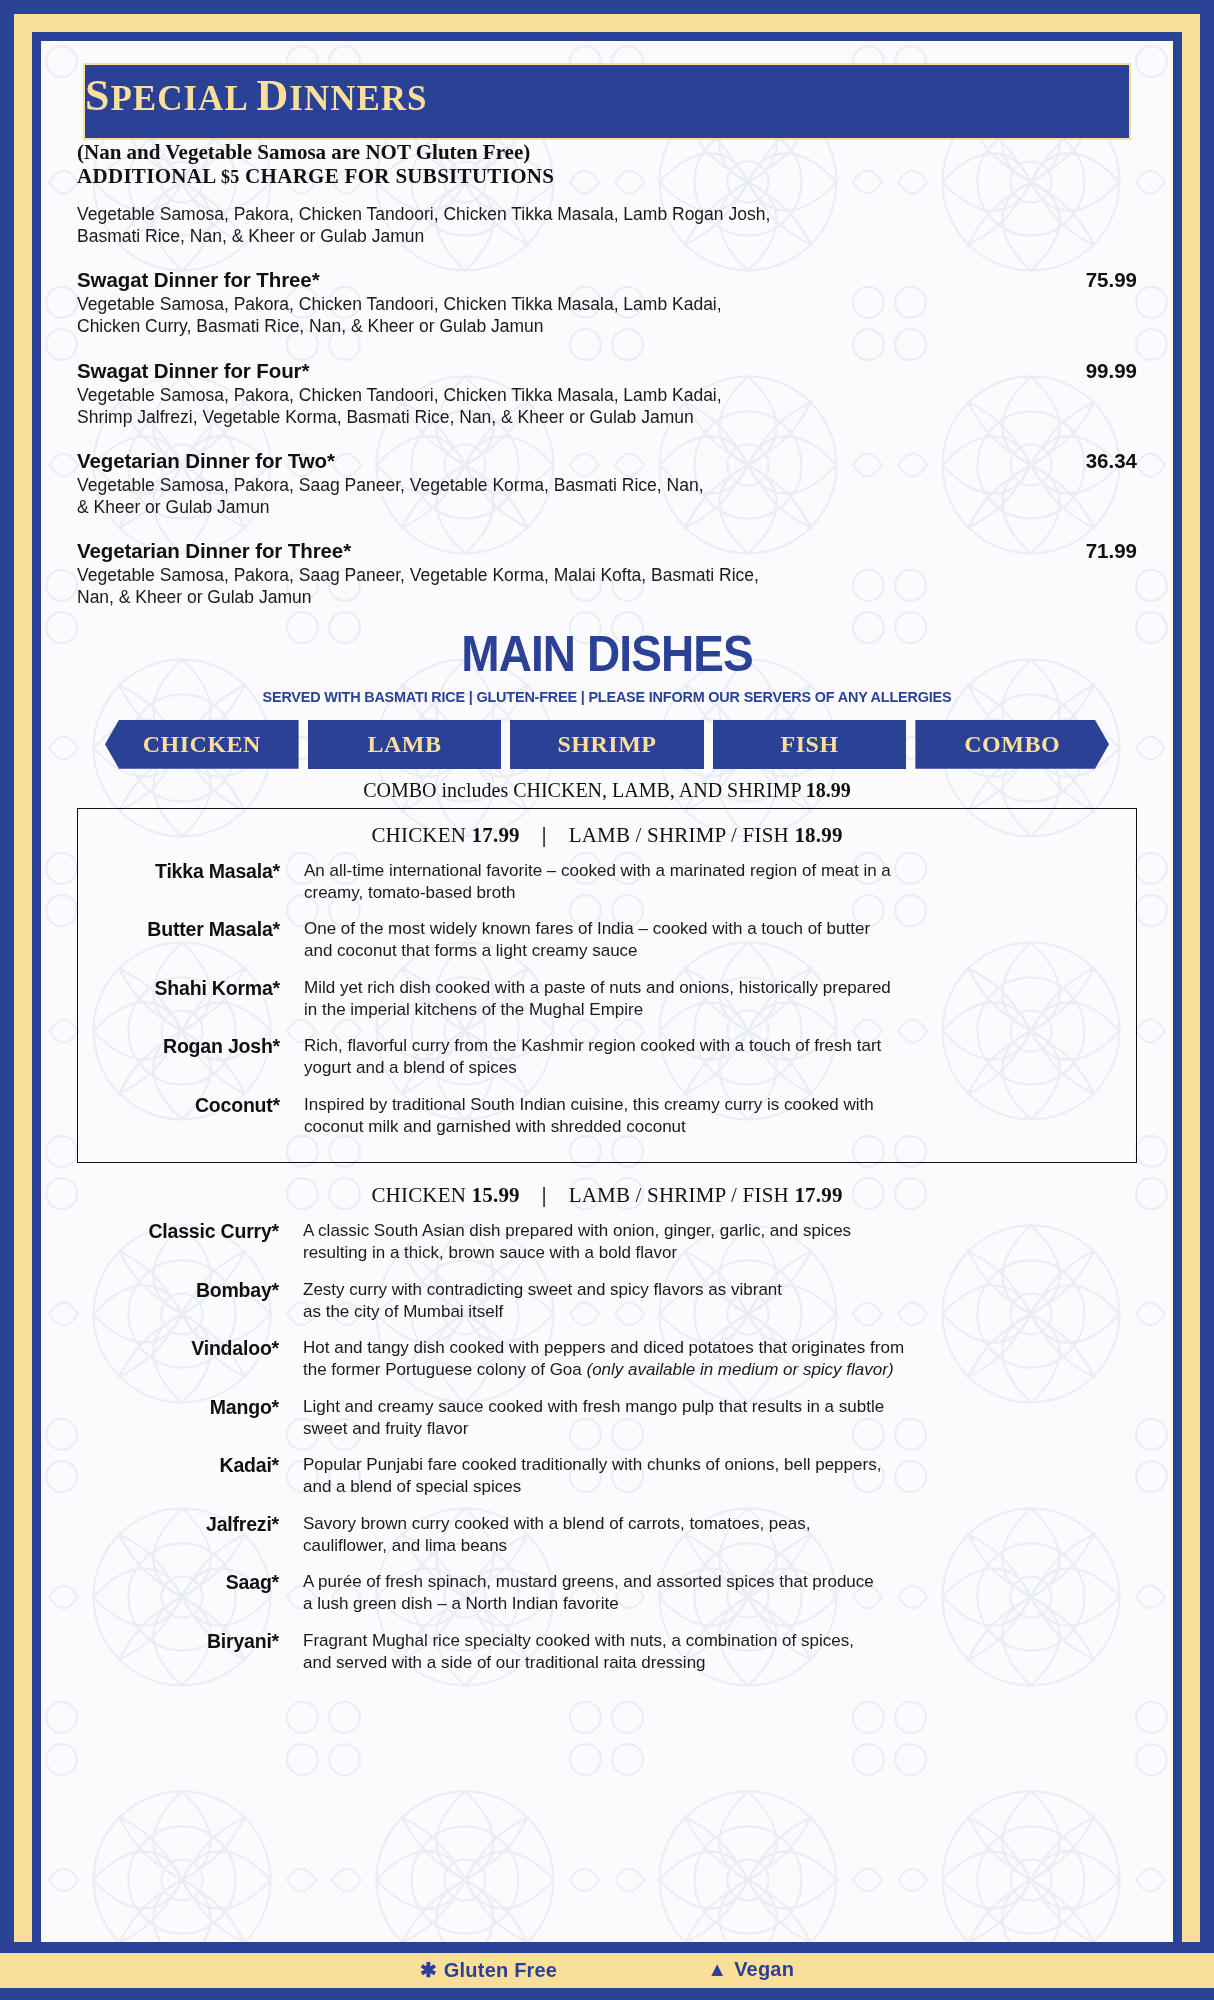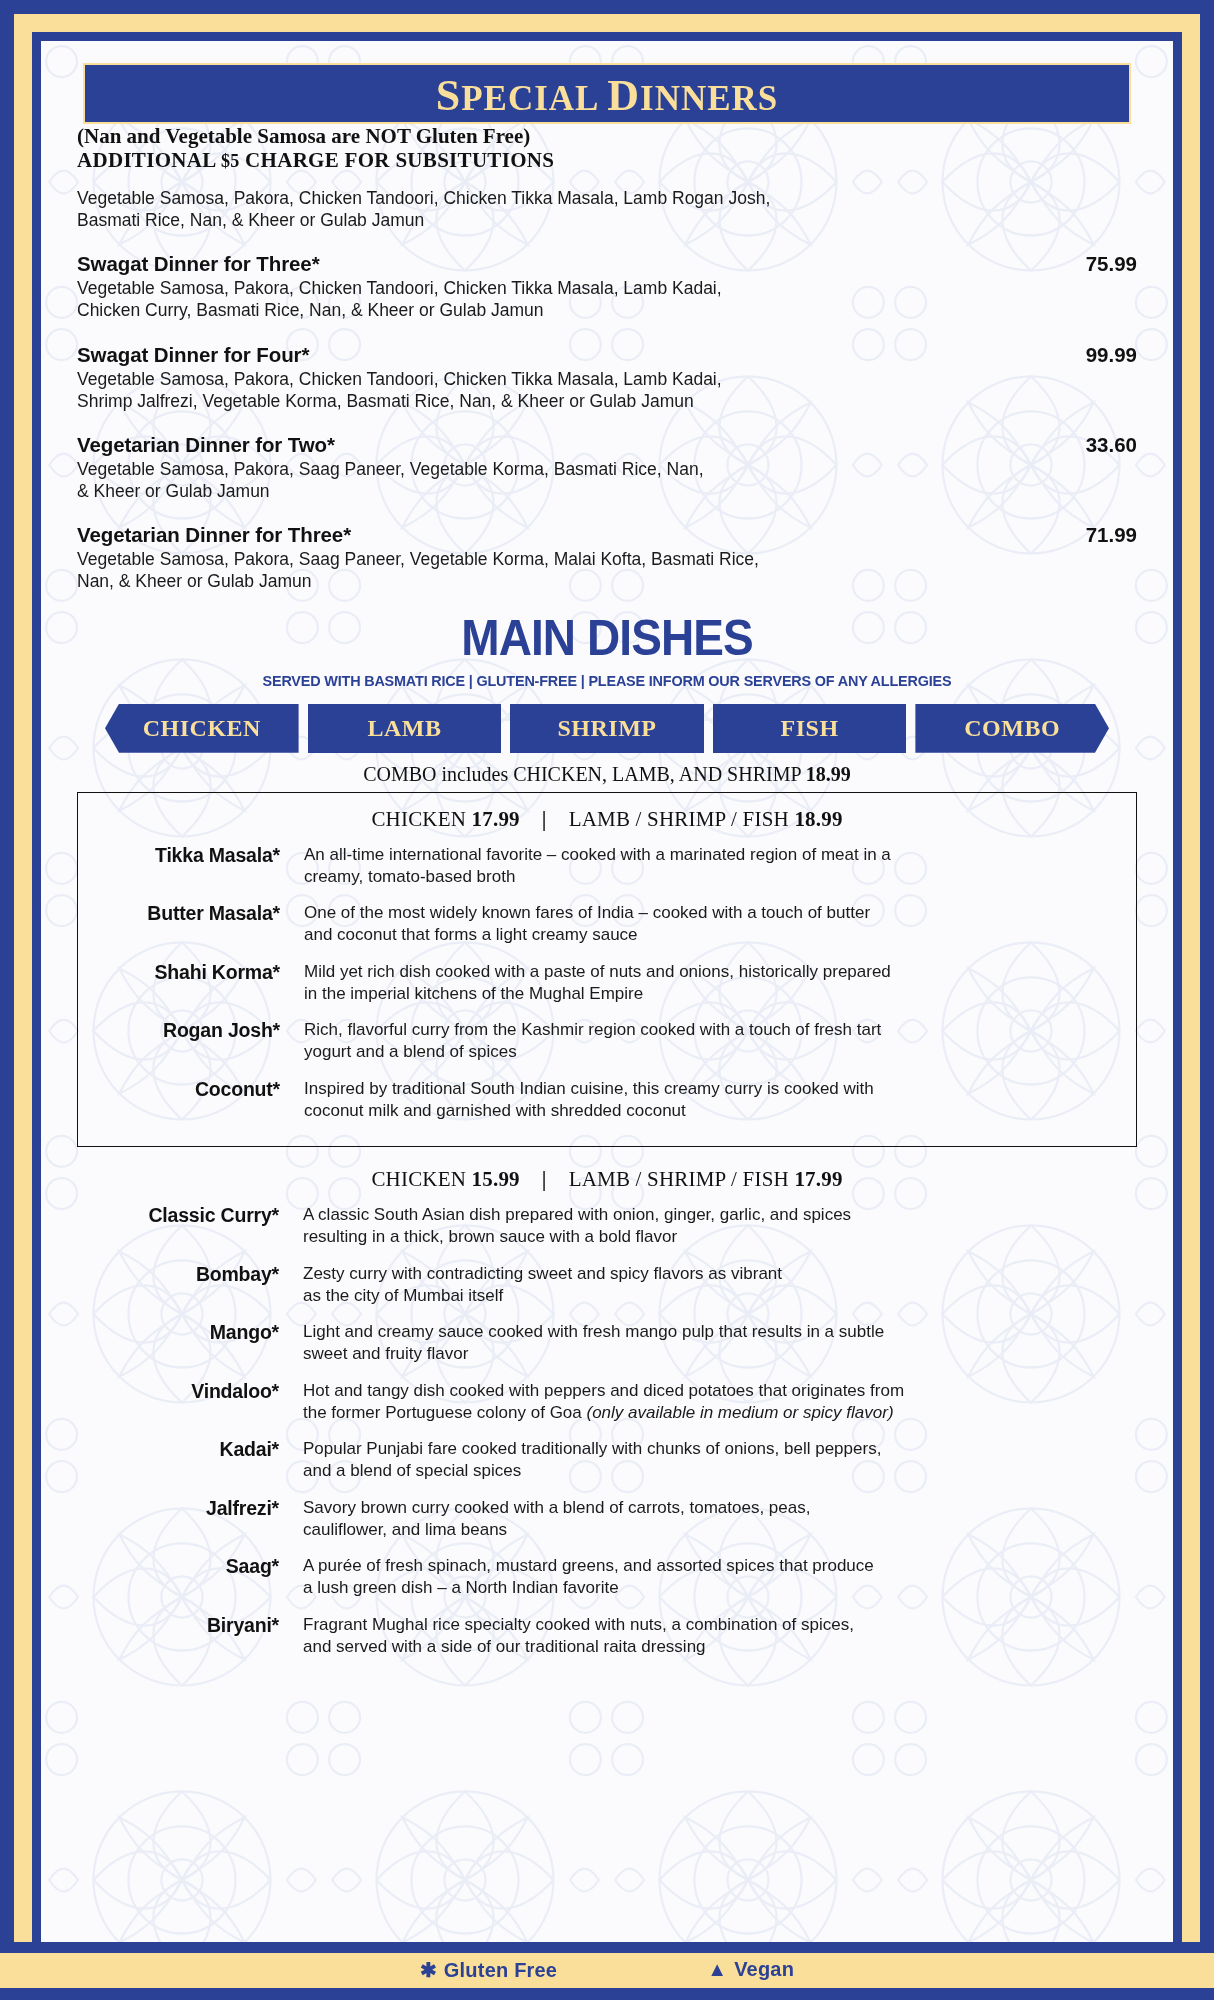"SPECIAL DINNERS" .banner { padding: 9px 0 4px 0 -> 9px 0 20px 0; text-align: center -> none }
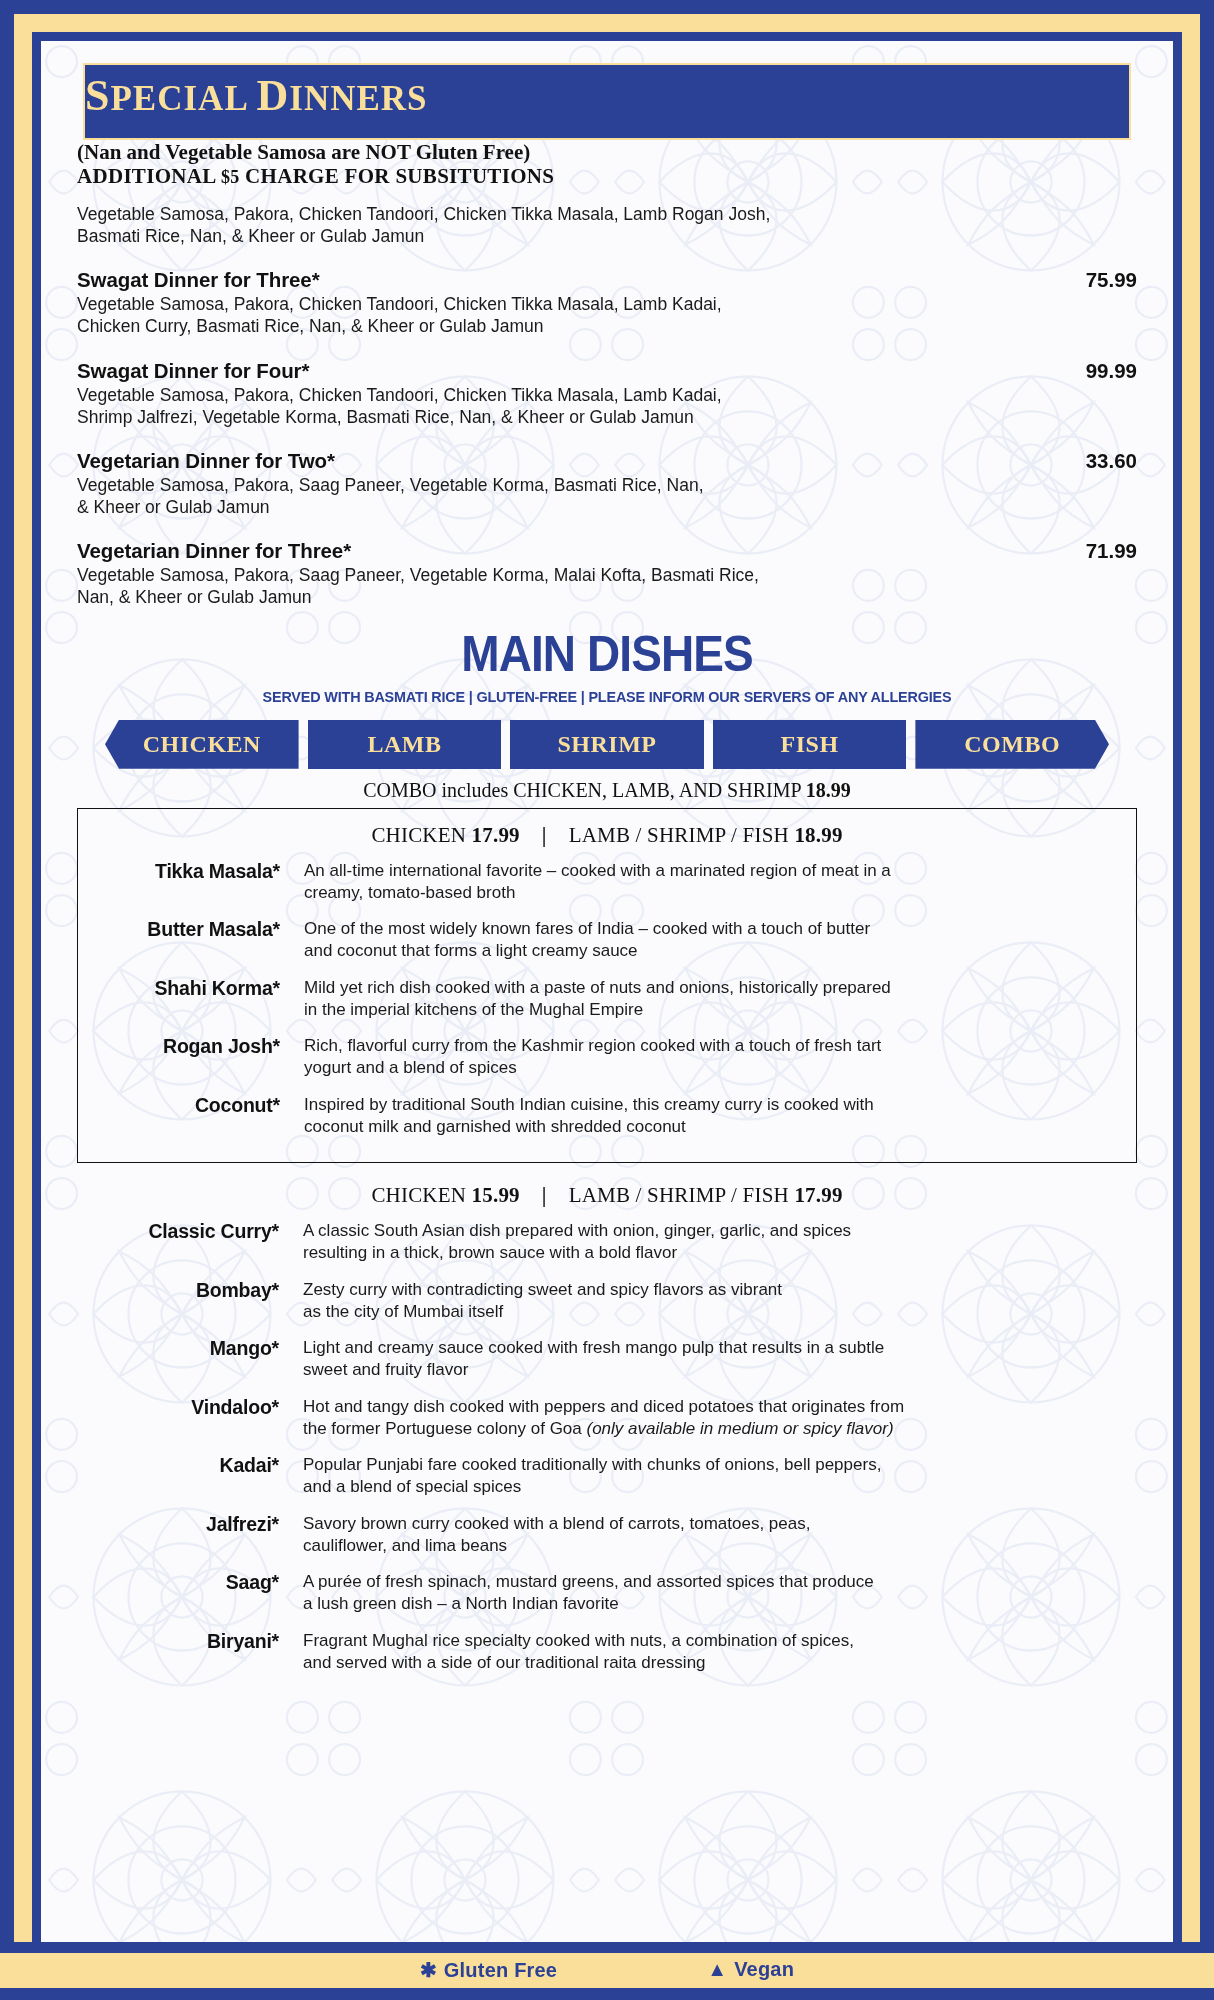"33.60" span.dinner-price { text: 33.60 -> 36.34 }
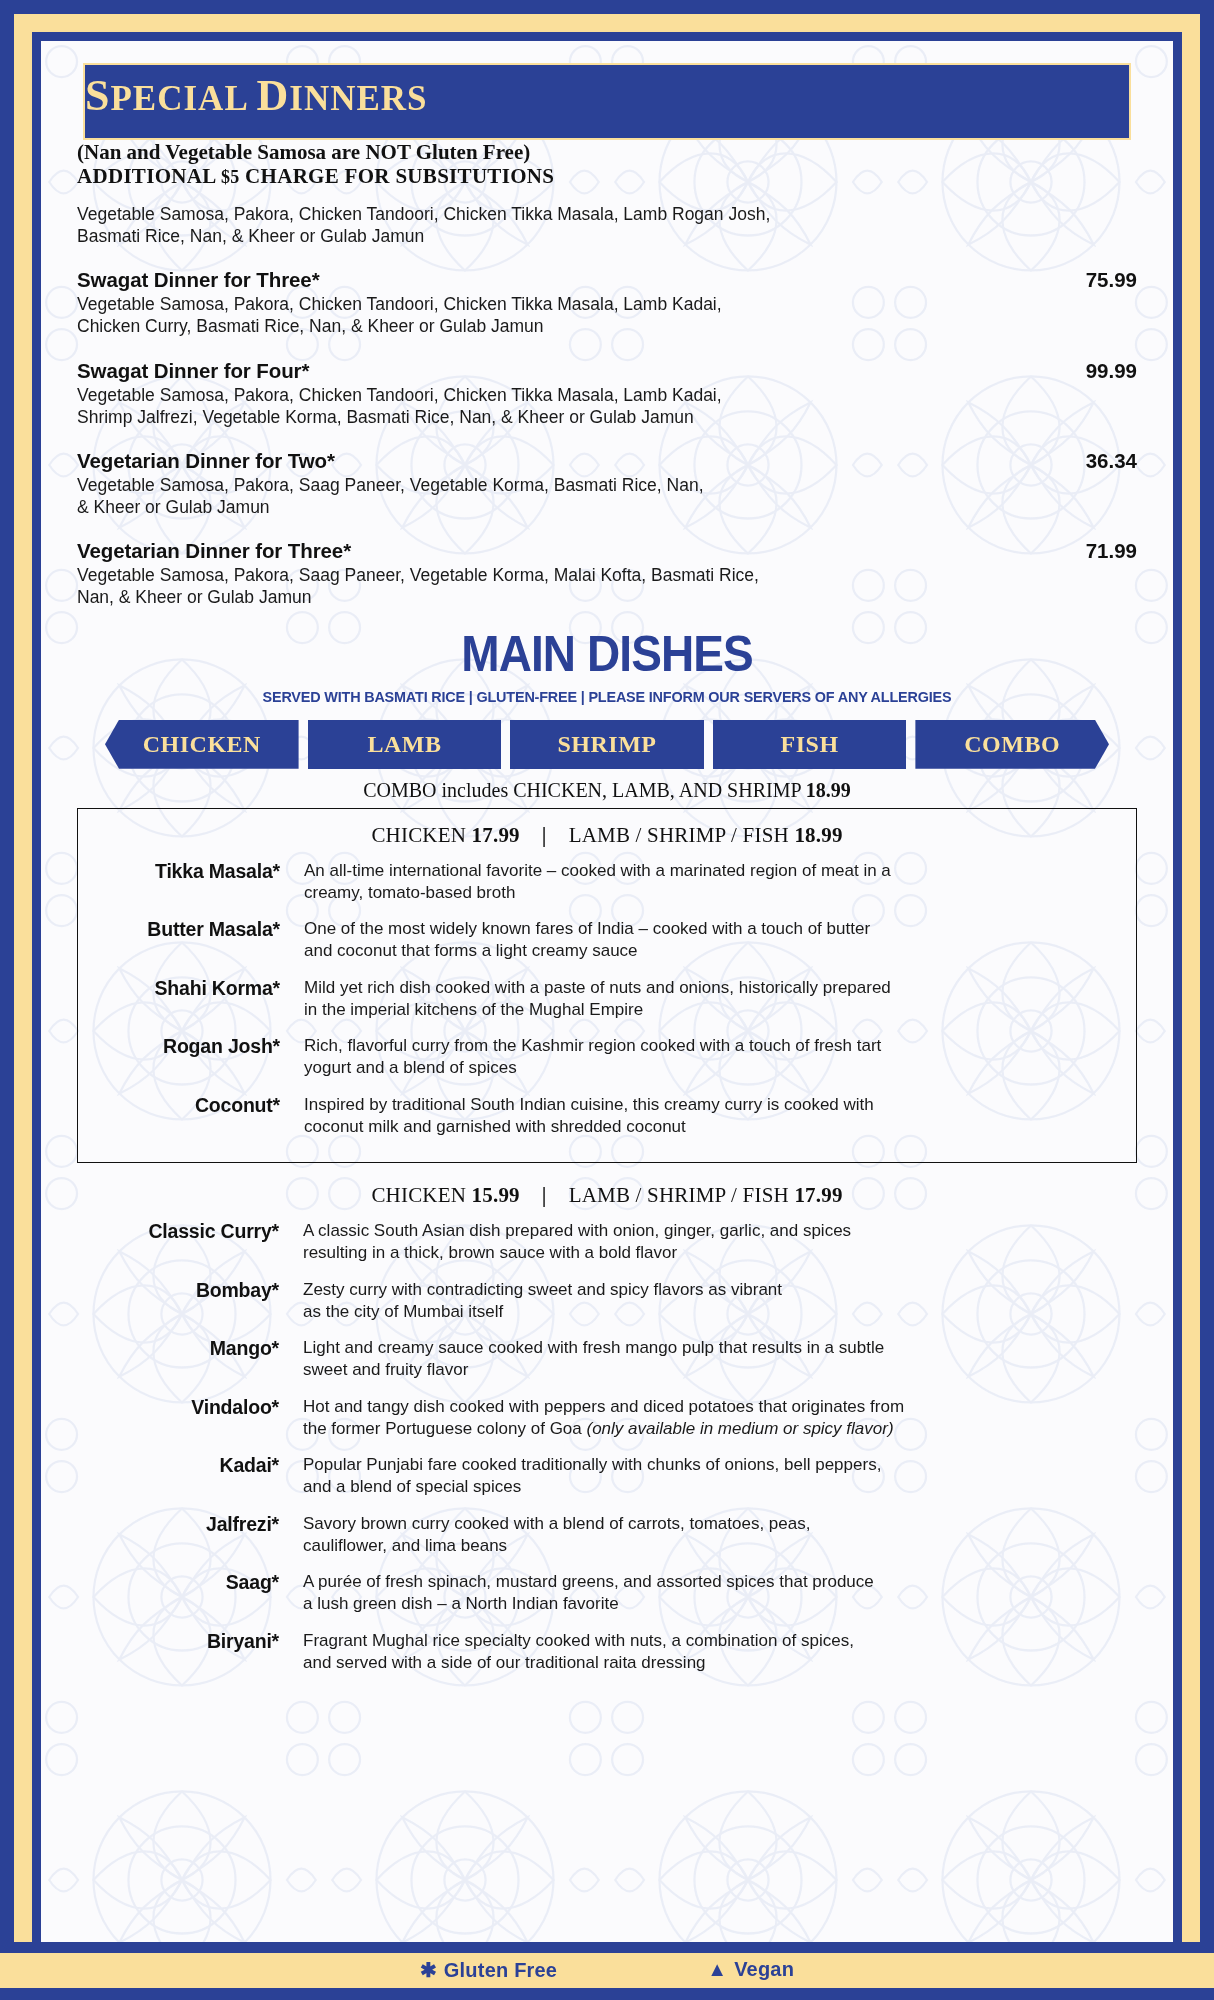"Mango*" div.dish { order: before "Vindaloo*" -> after "Vindaloo*" }
